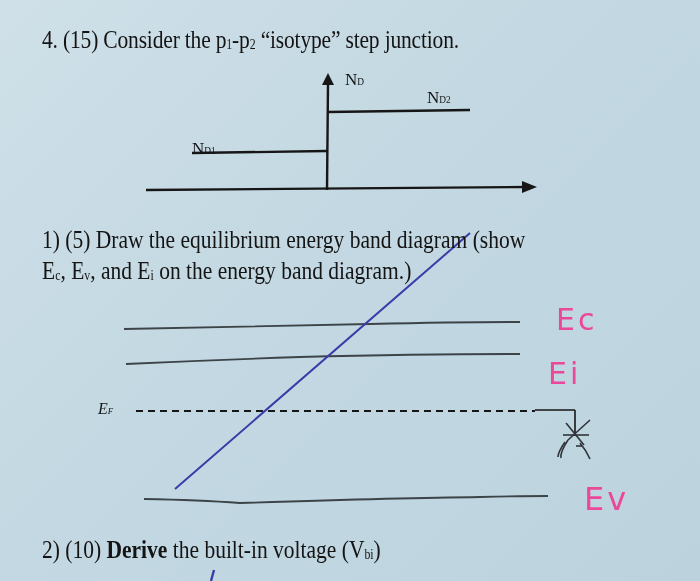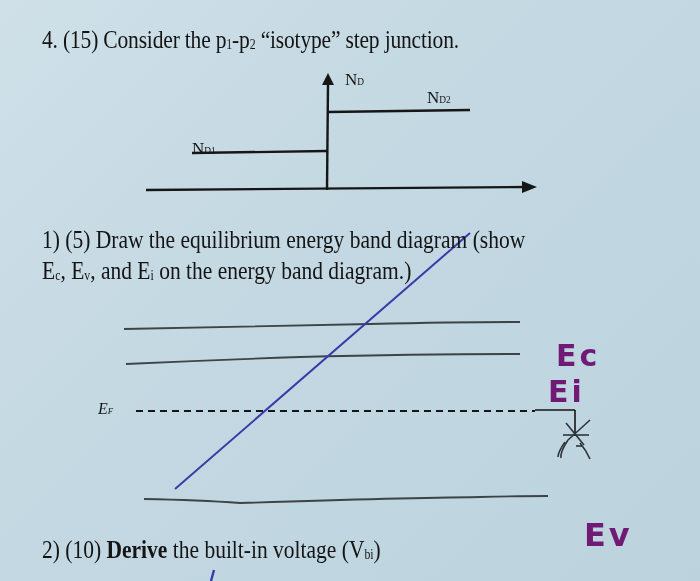"Ec" .hand { color: #701a75 -> #ec4899; font-weight: 700 -> 400; margin-top: 36px -> none }
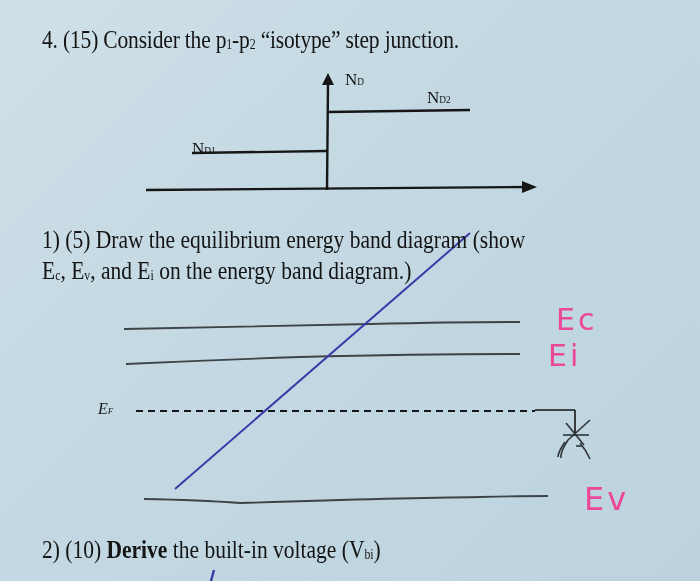"Ei" div.hand { top: 338px -> 356px }
